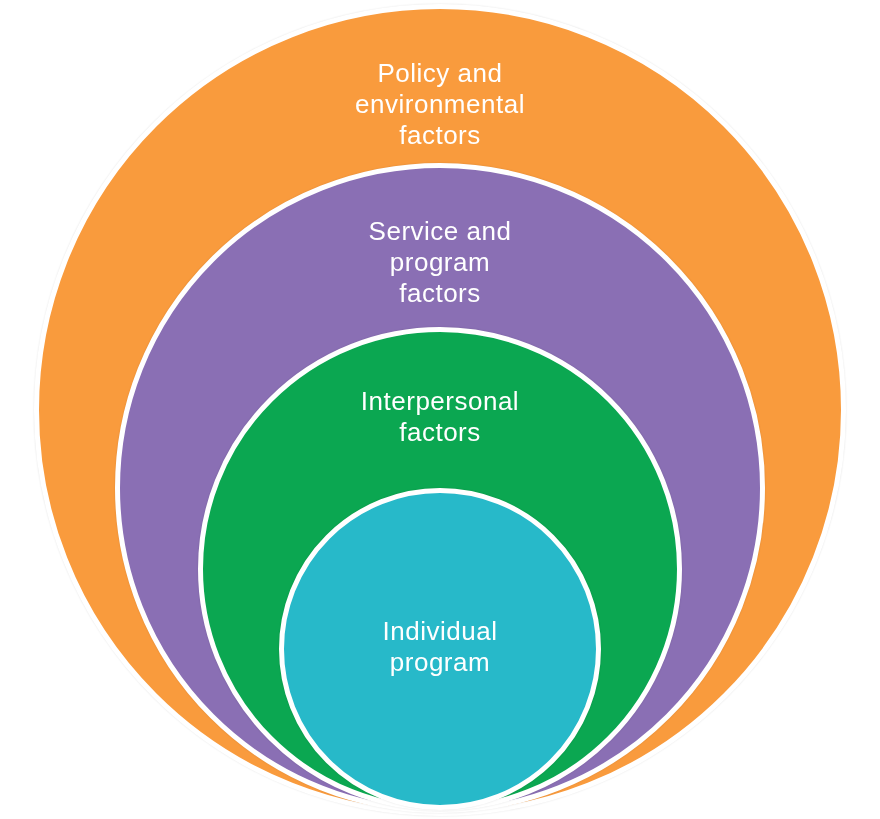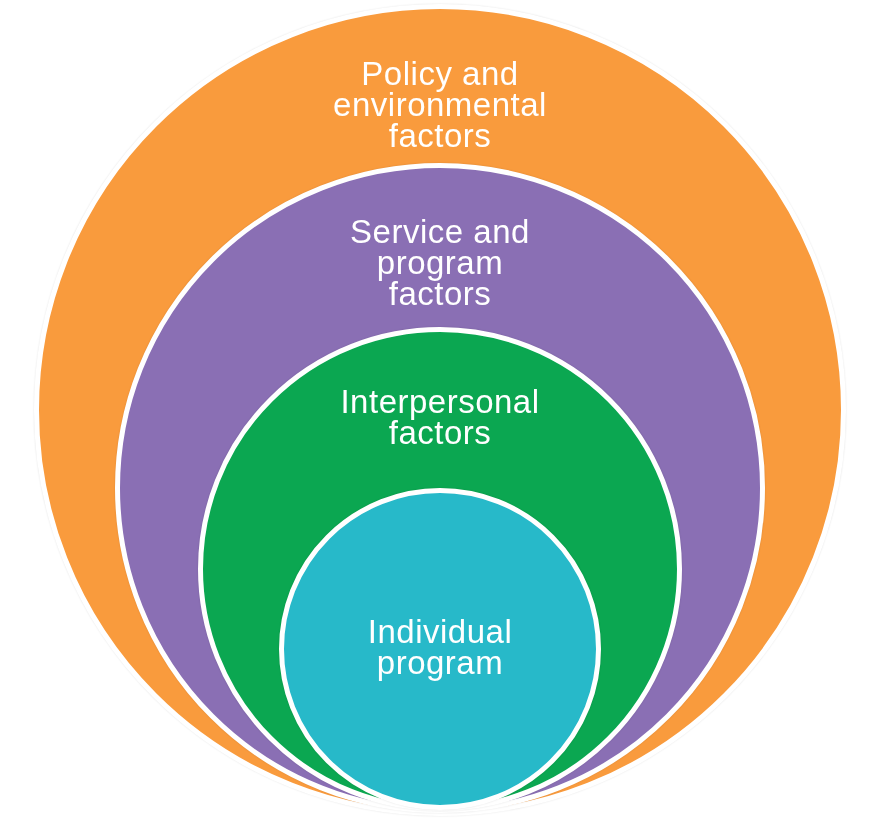"Policy and" .level-label { font-size: 33px -> 26px }
